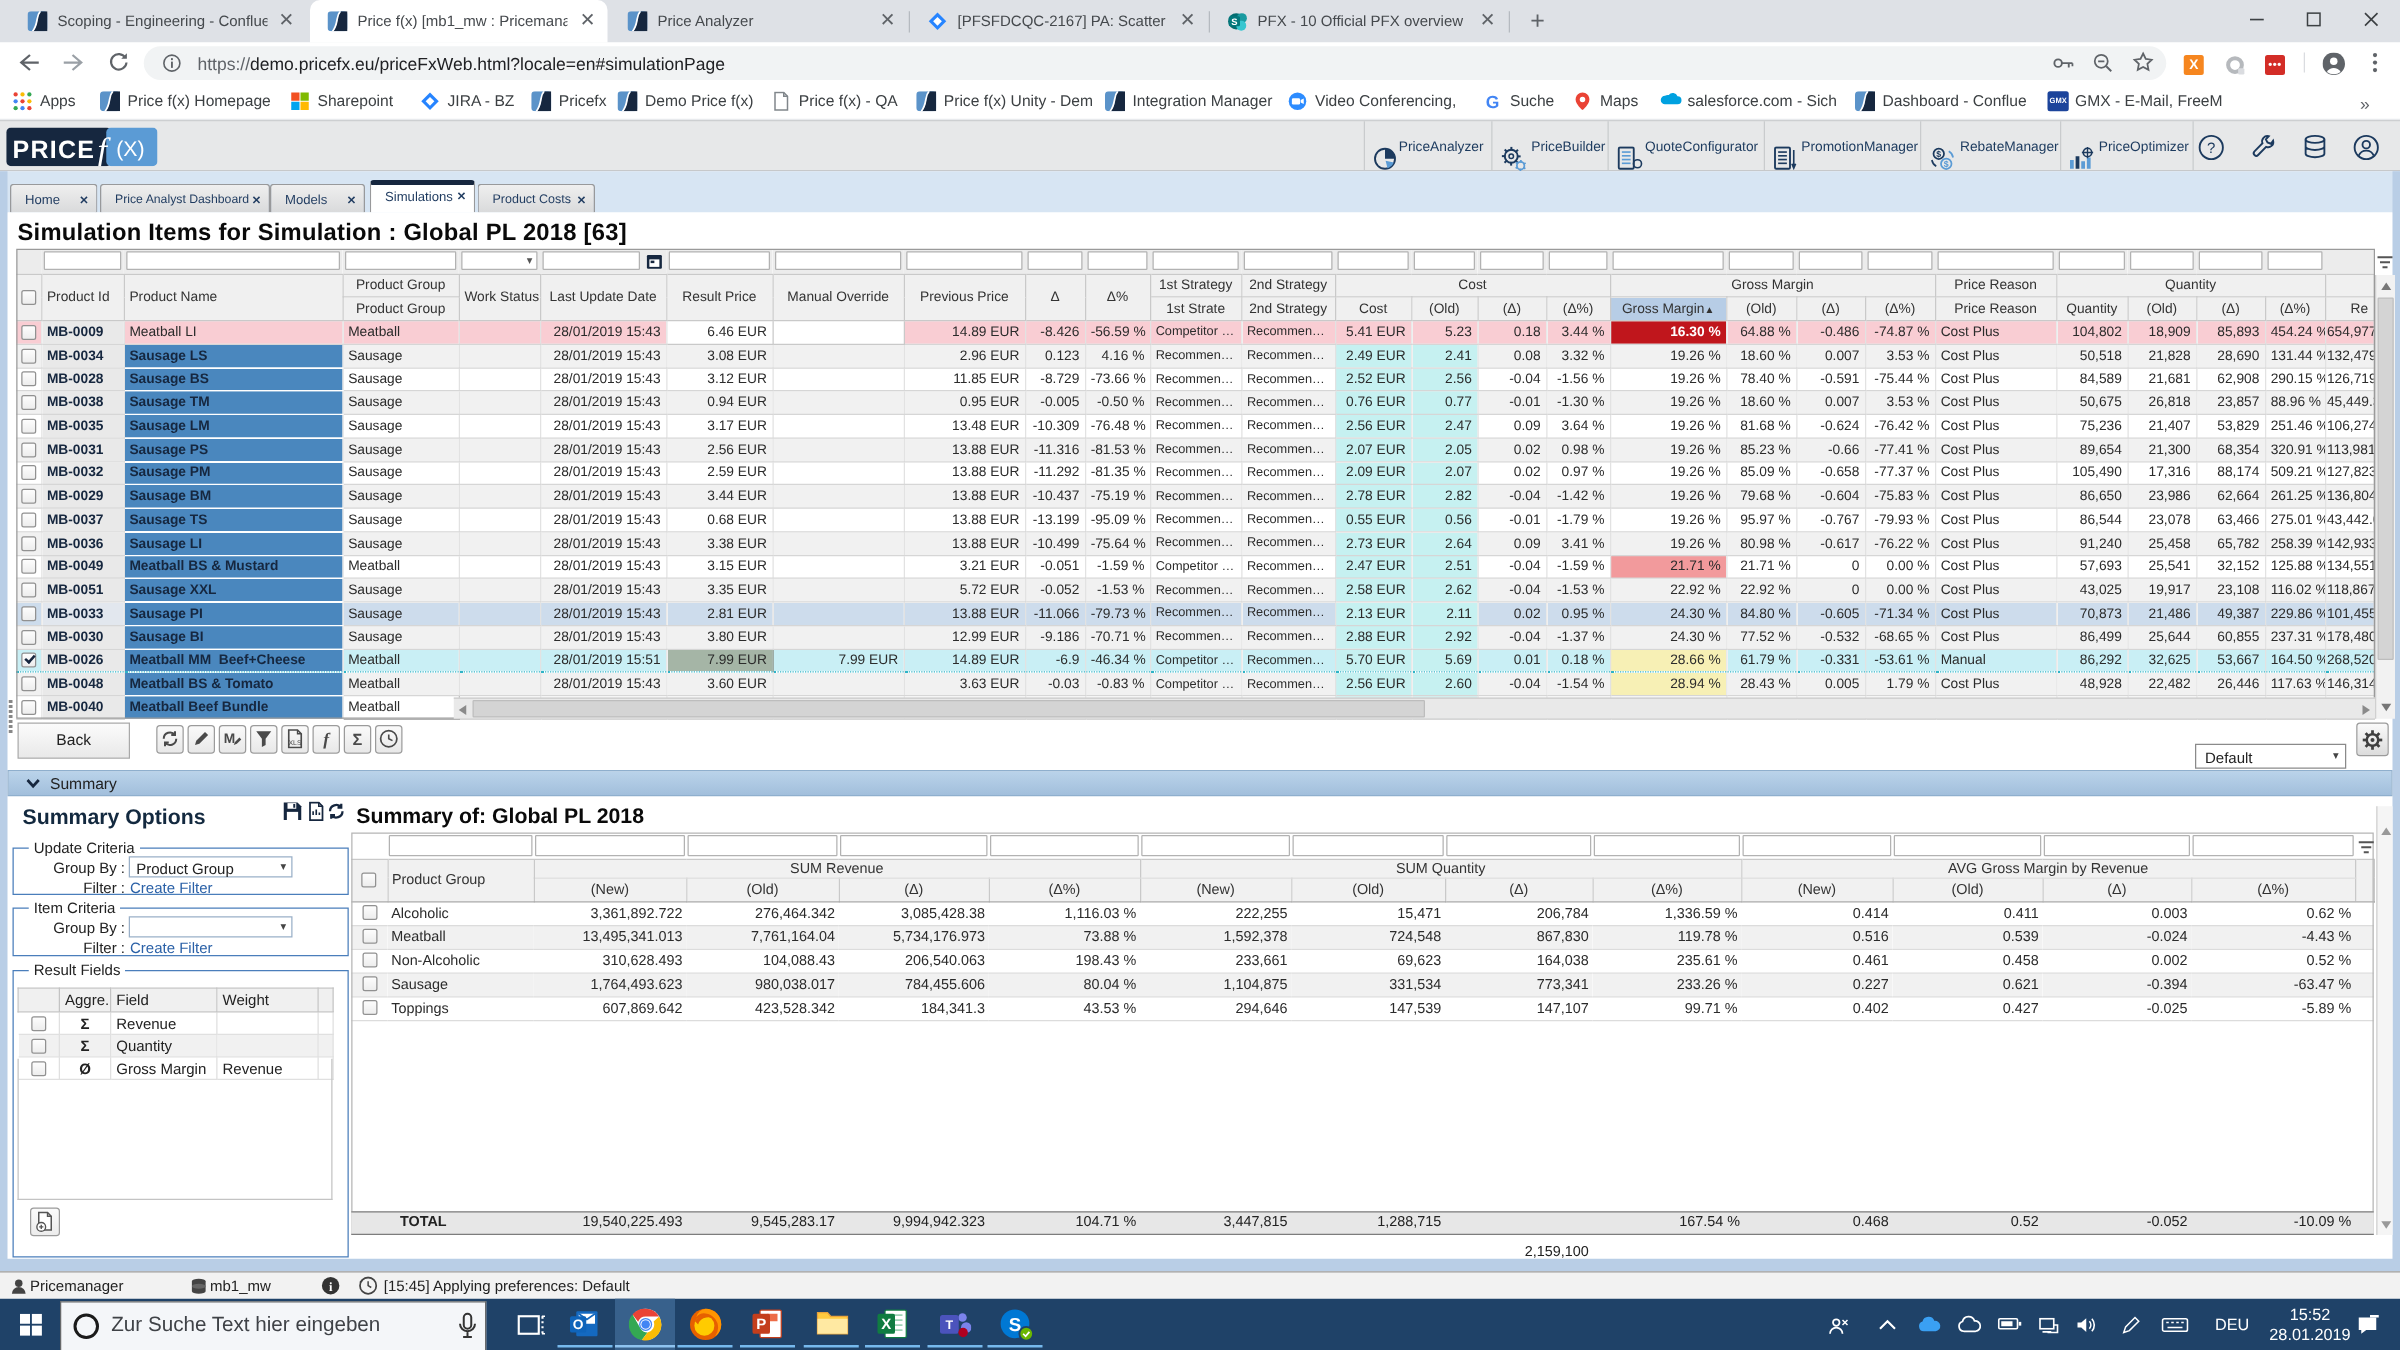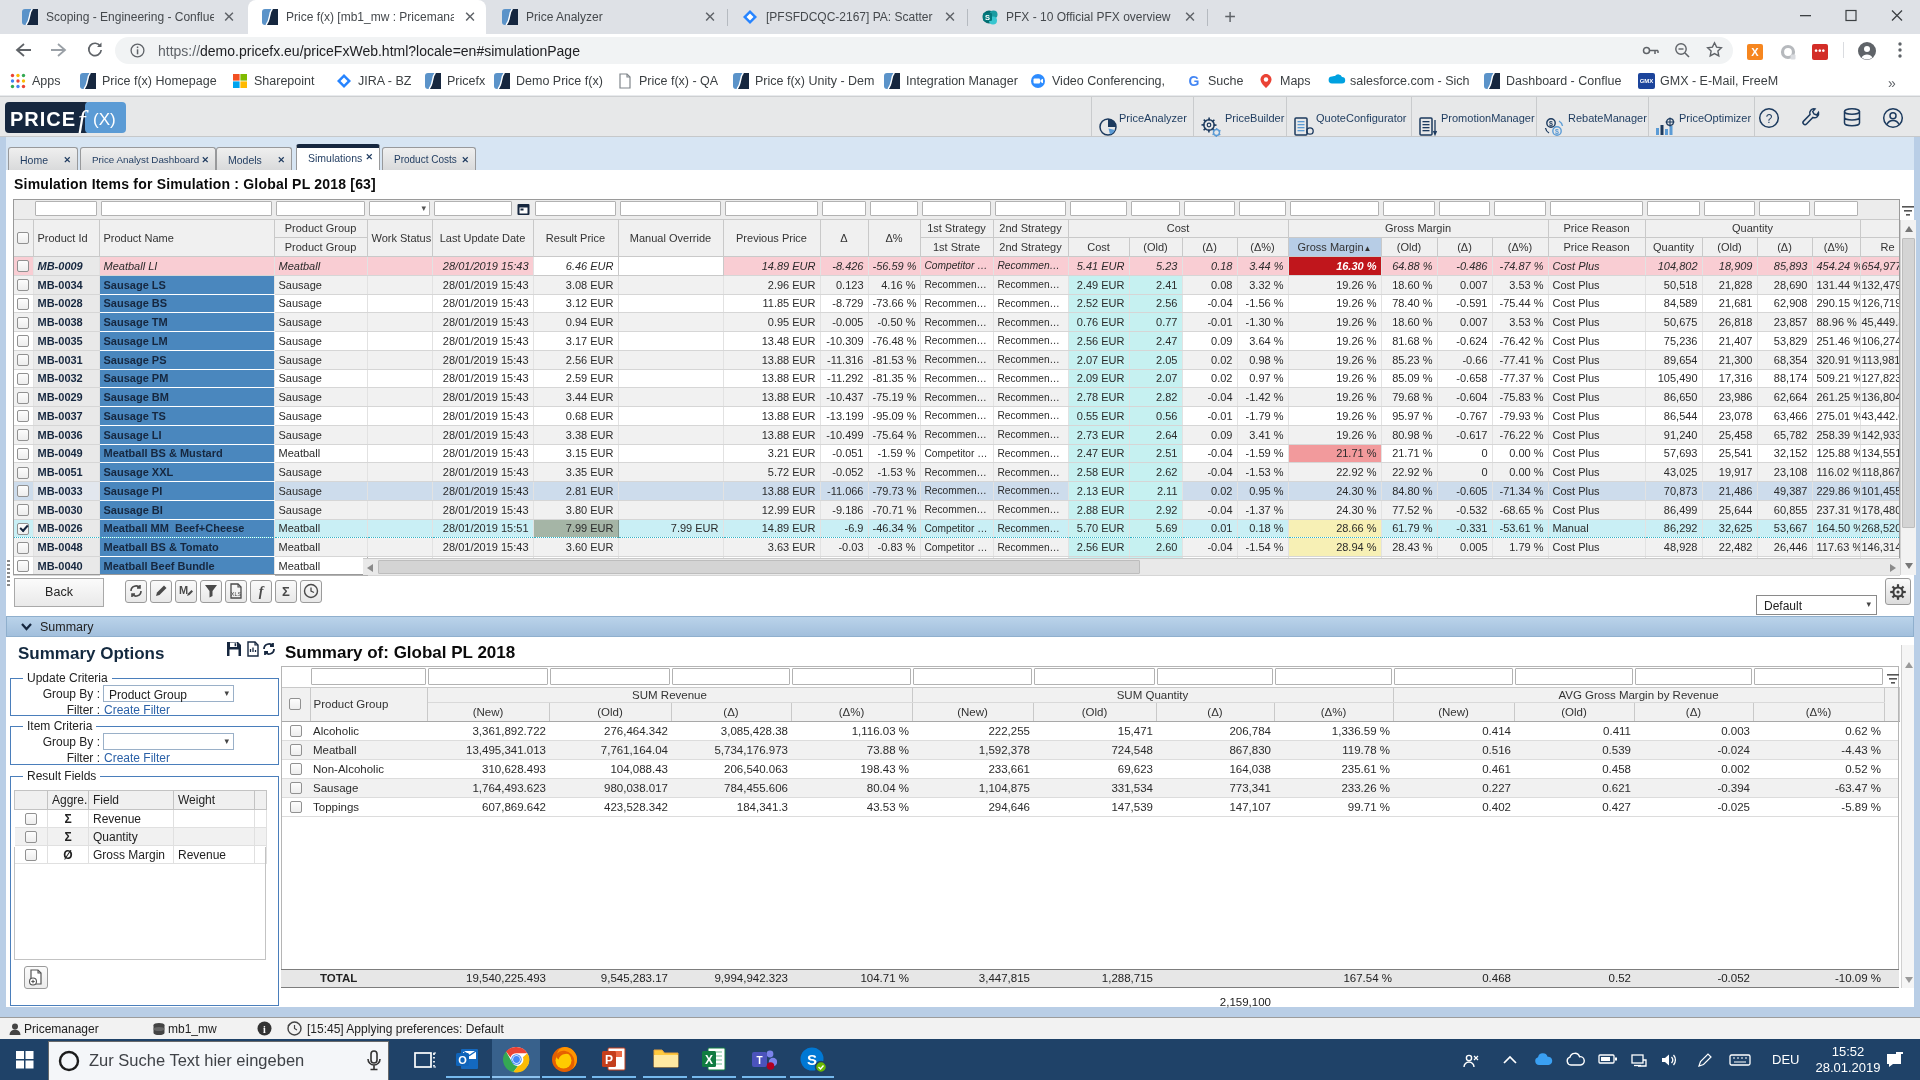"Simulation Items for Simulation :" #pagetitle { font-size: 14px -> 19px }
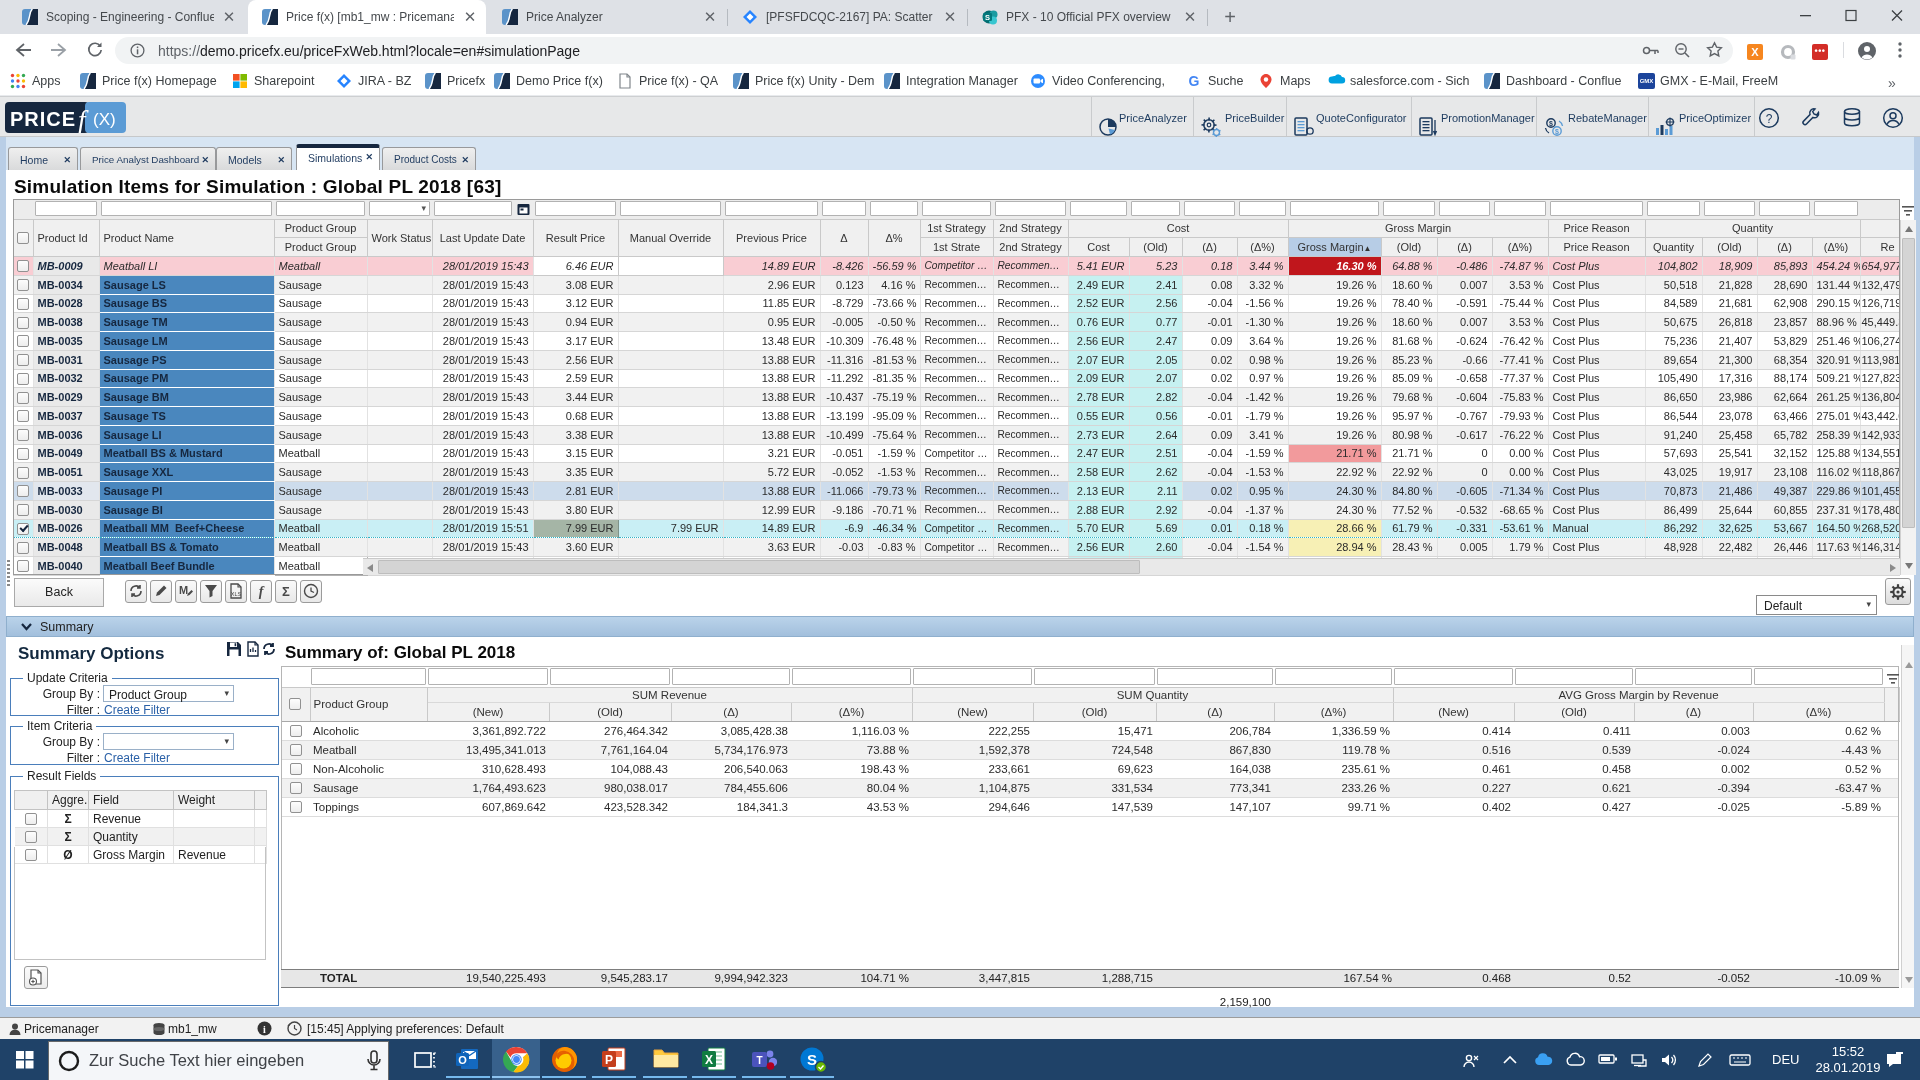"MB-0009" tr.pink td { font-style: italic -> none }
